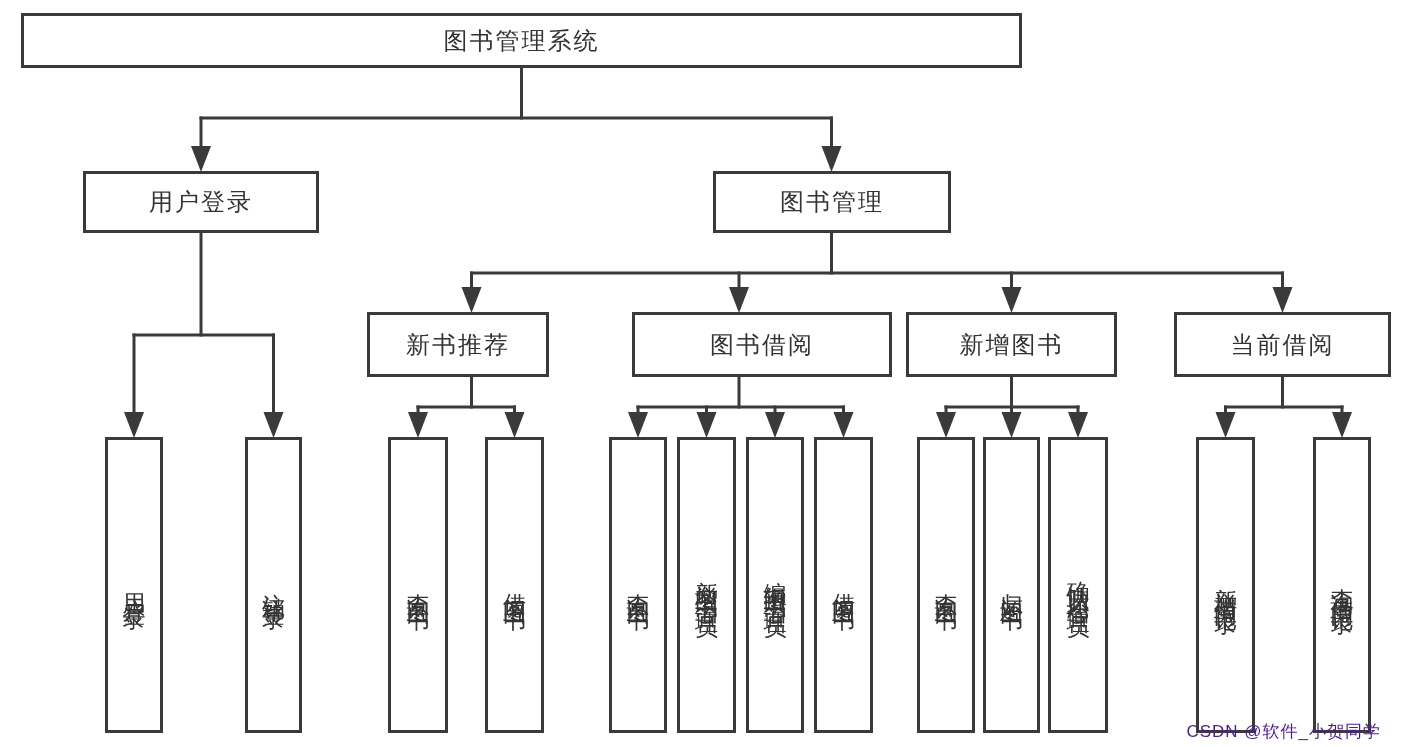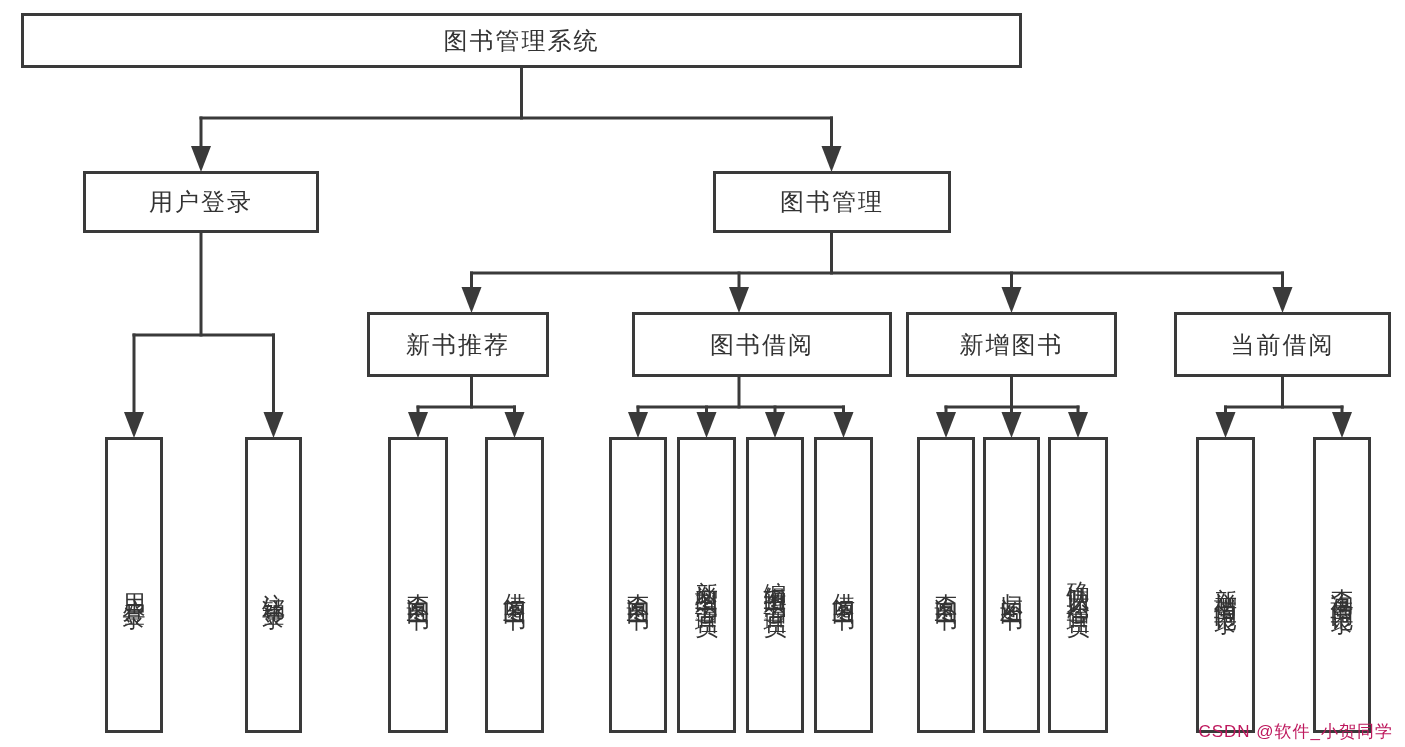"CSDN @软件_小贺同学" .watermark { color: #be185d -> #4c1d95; right: 12px -> 24px }
